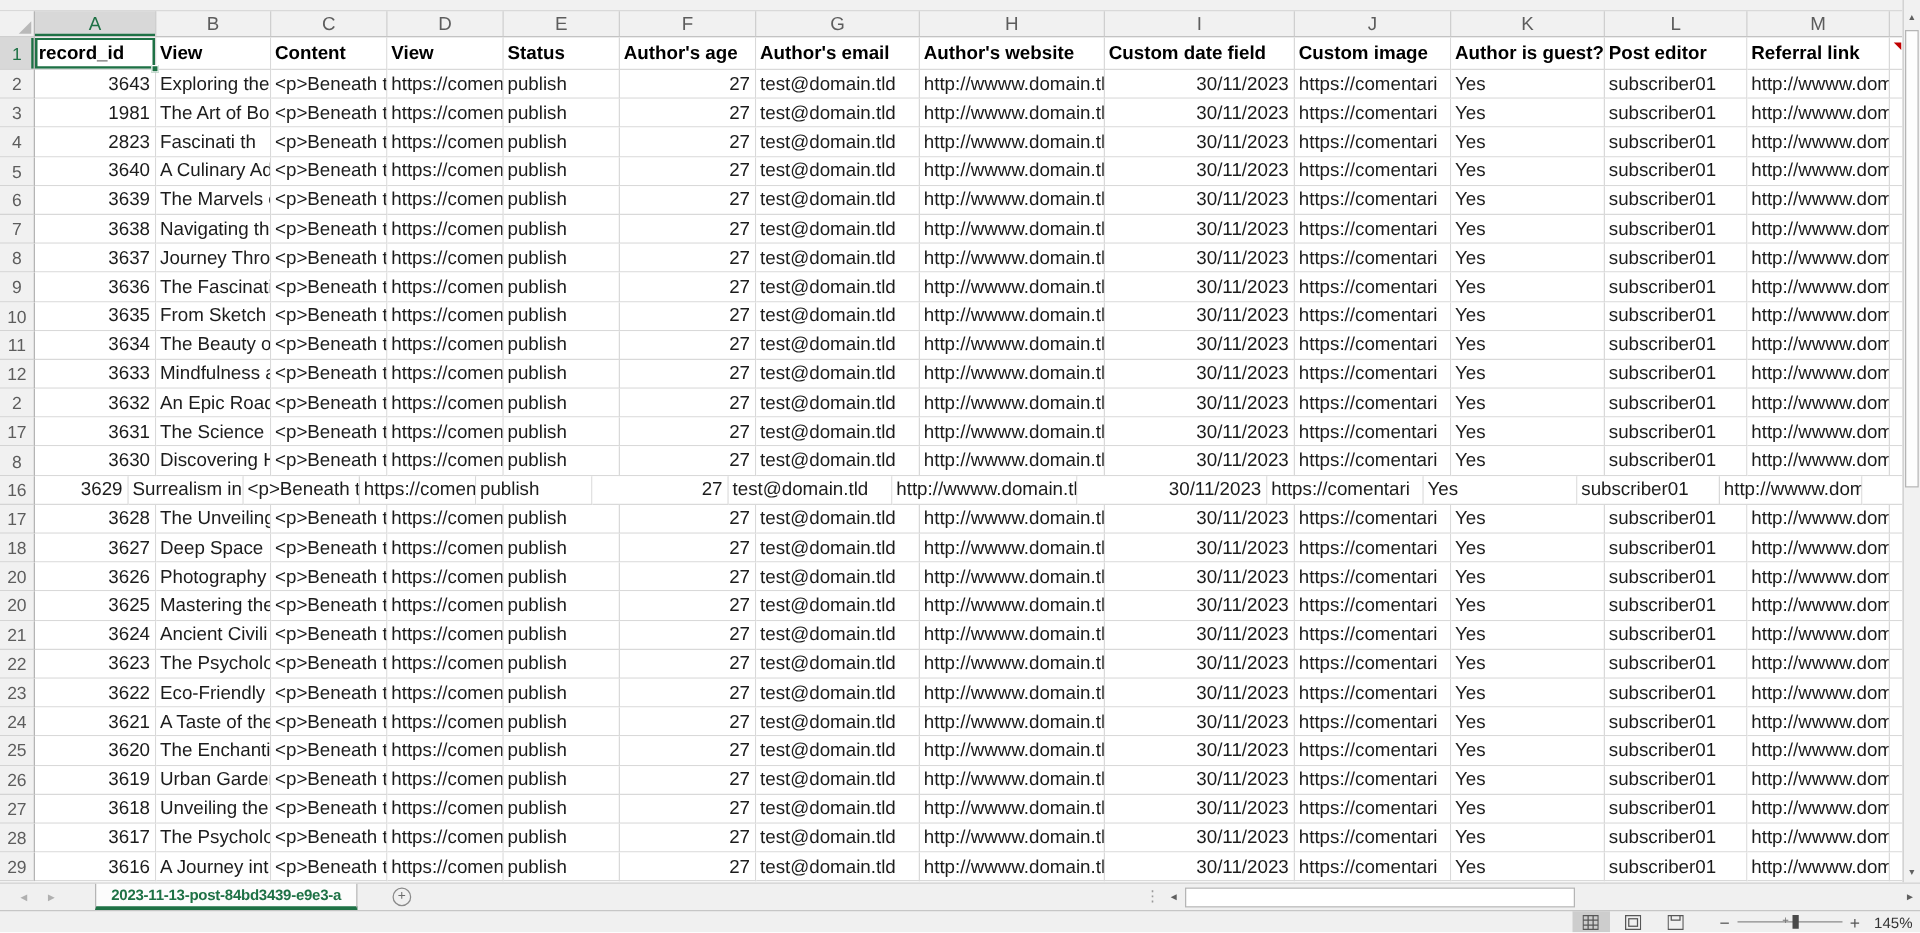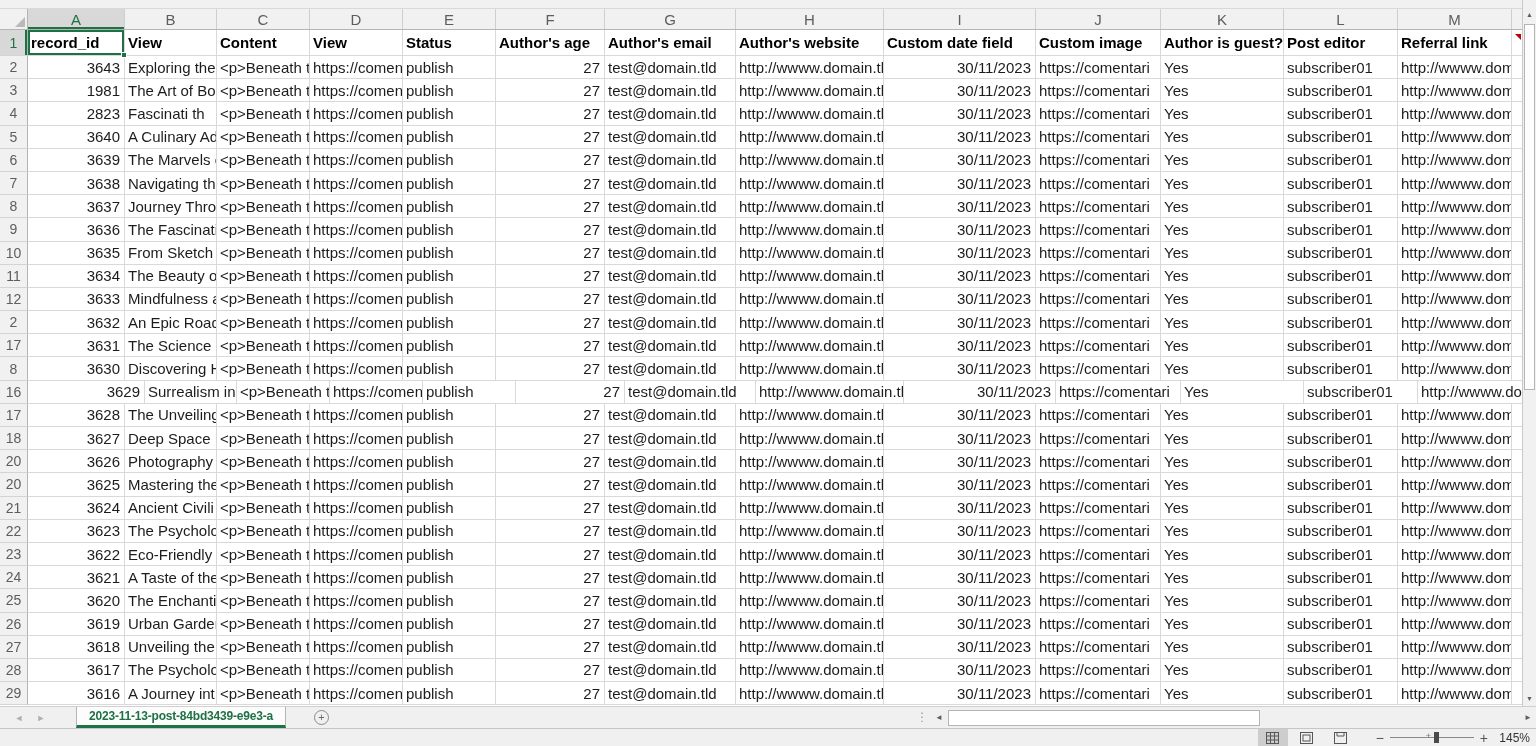"3629" div.cell { width: 117px -> 75px }
